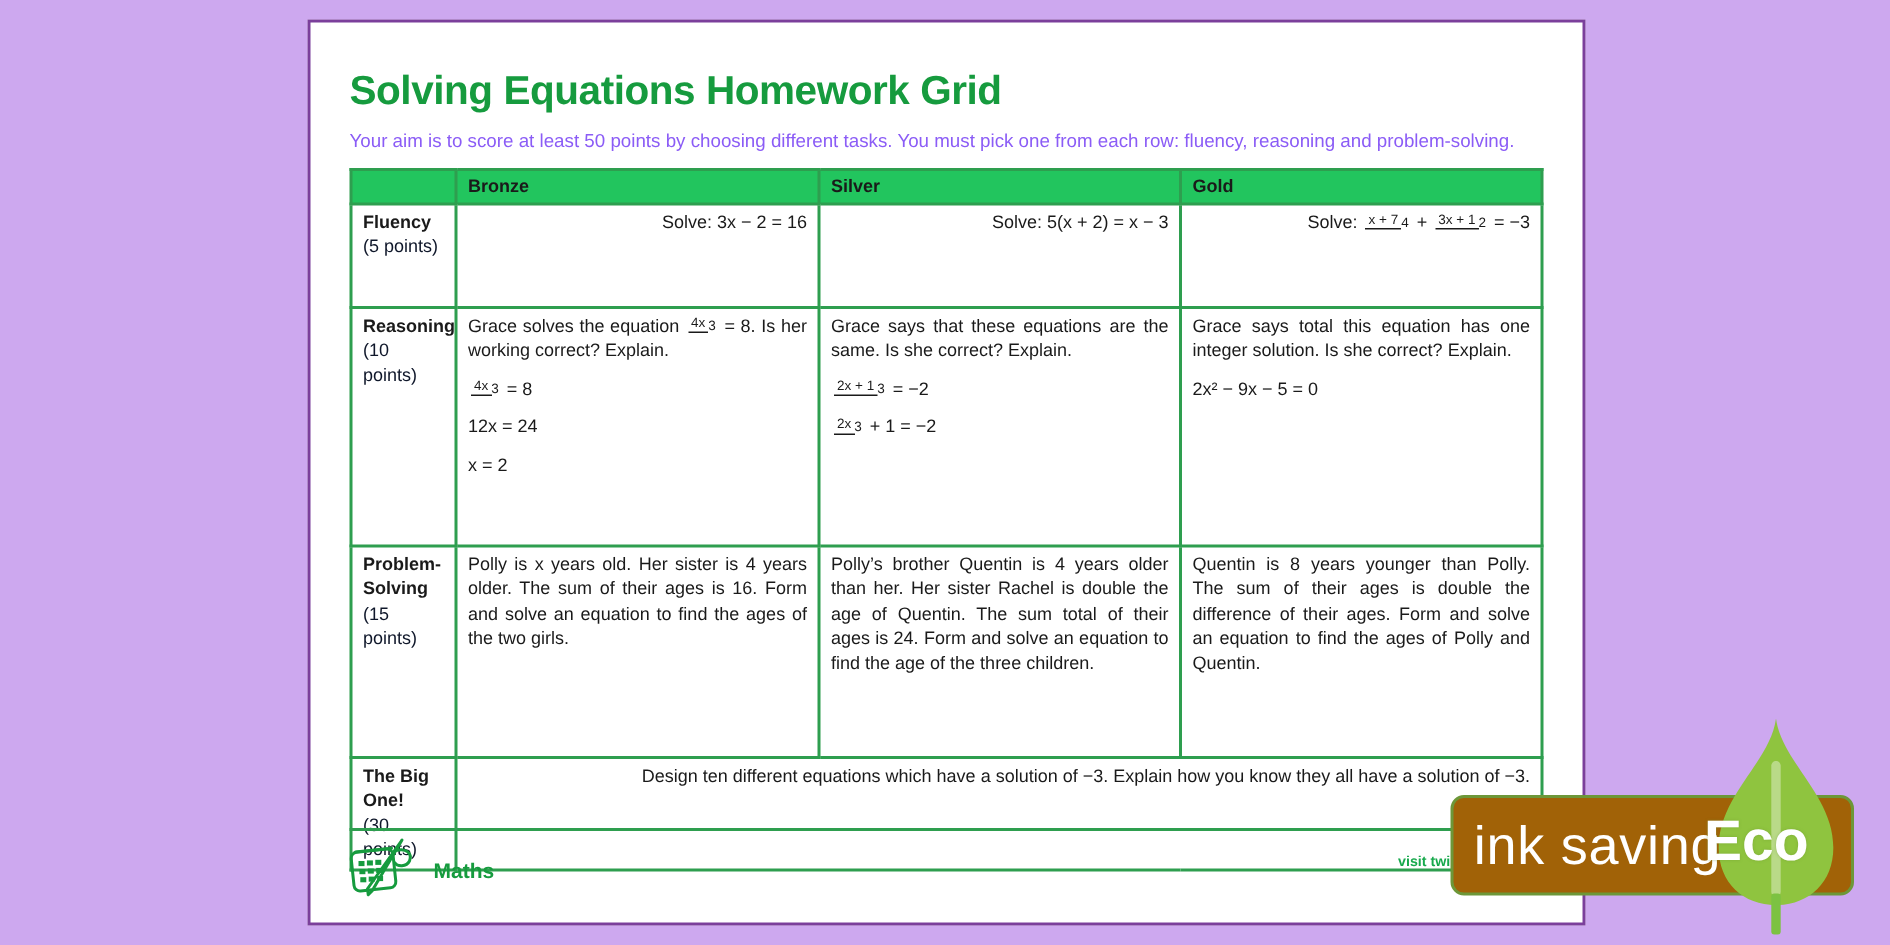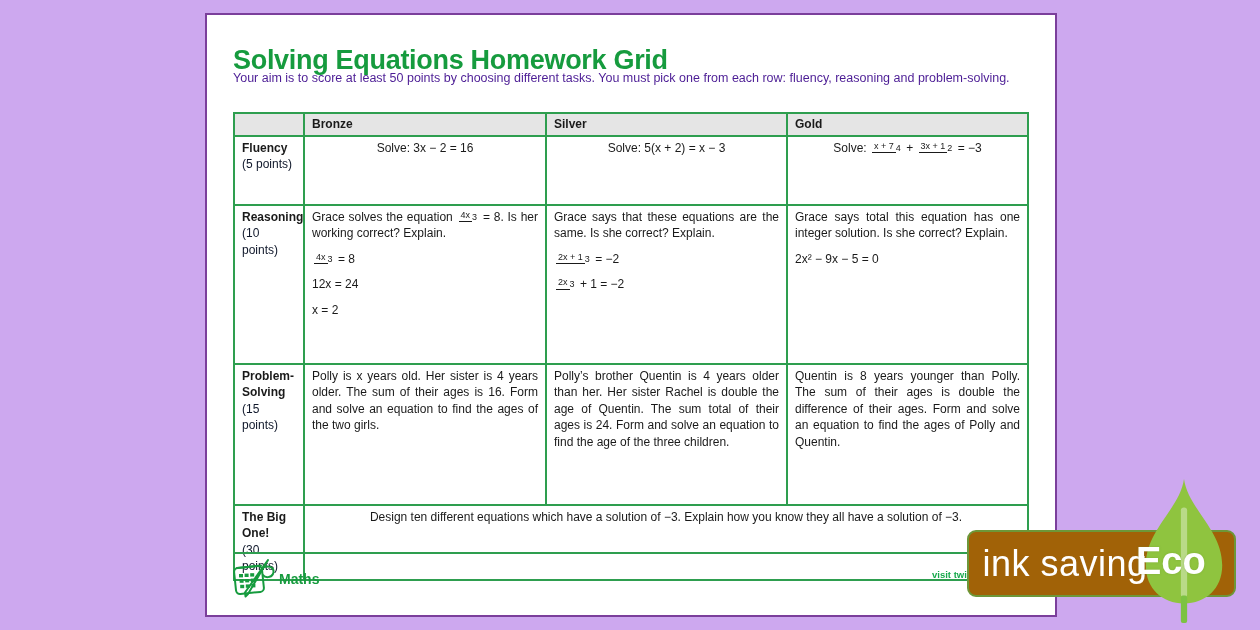"Your aim is to score" .subtitle { color: #4c1d95 -> #8b5cf6; top: 56px -> 72px }
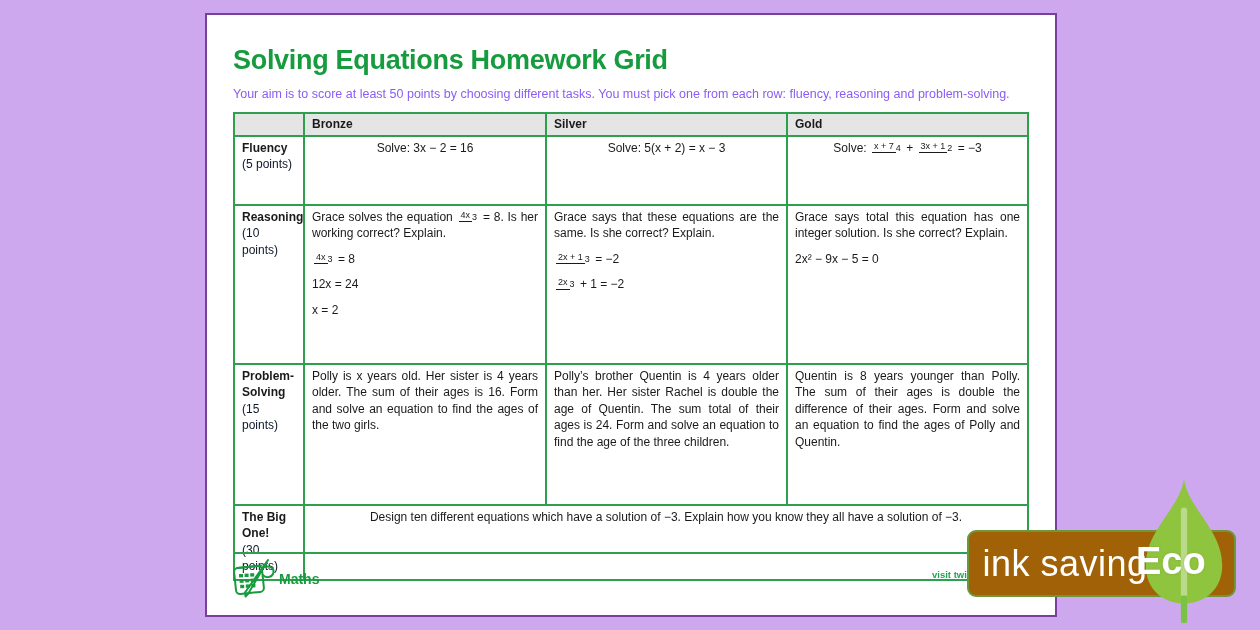"Bronze" table.grid th { background: #e5e5e5 -> #22c55e }
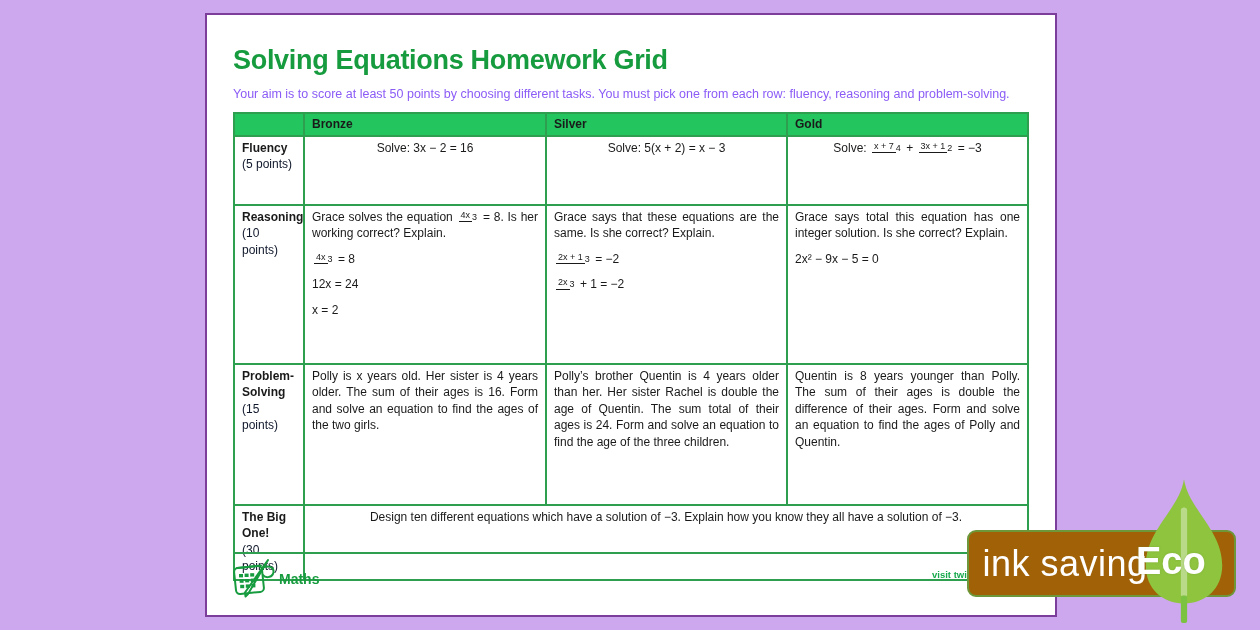"Solve: 3x − 2 =" td.task.nojust { text-align: center -> right }
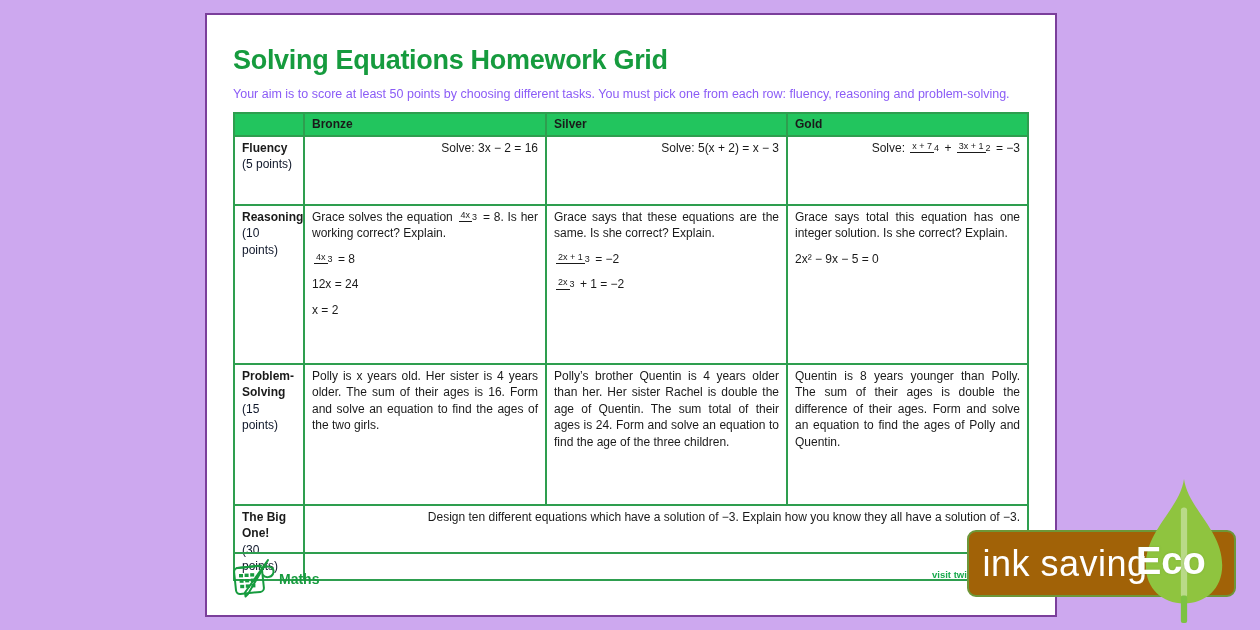"Maths" .footer-left { gap: none -> 10px }
